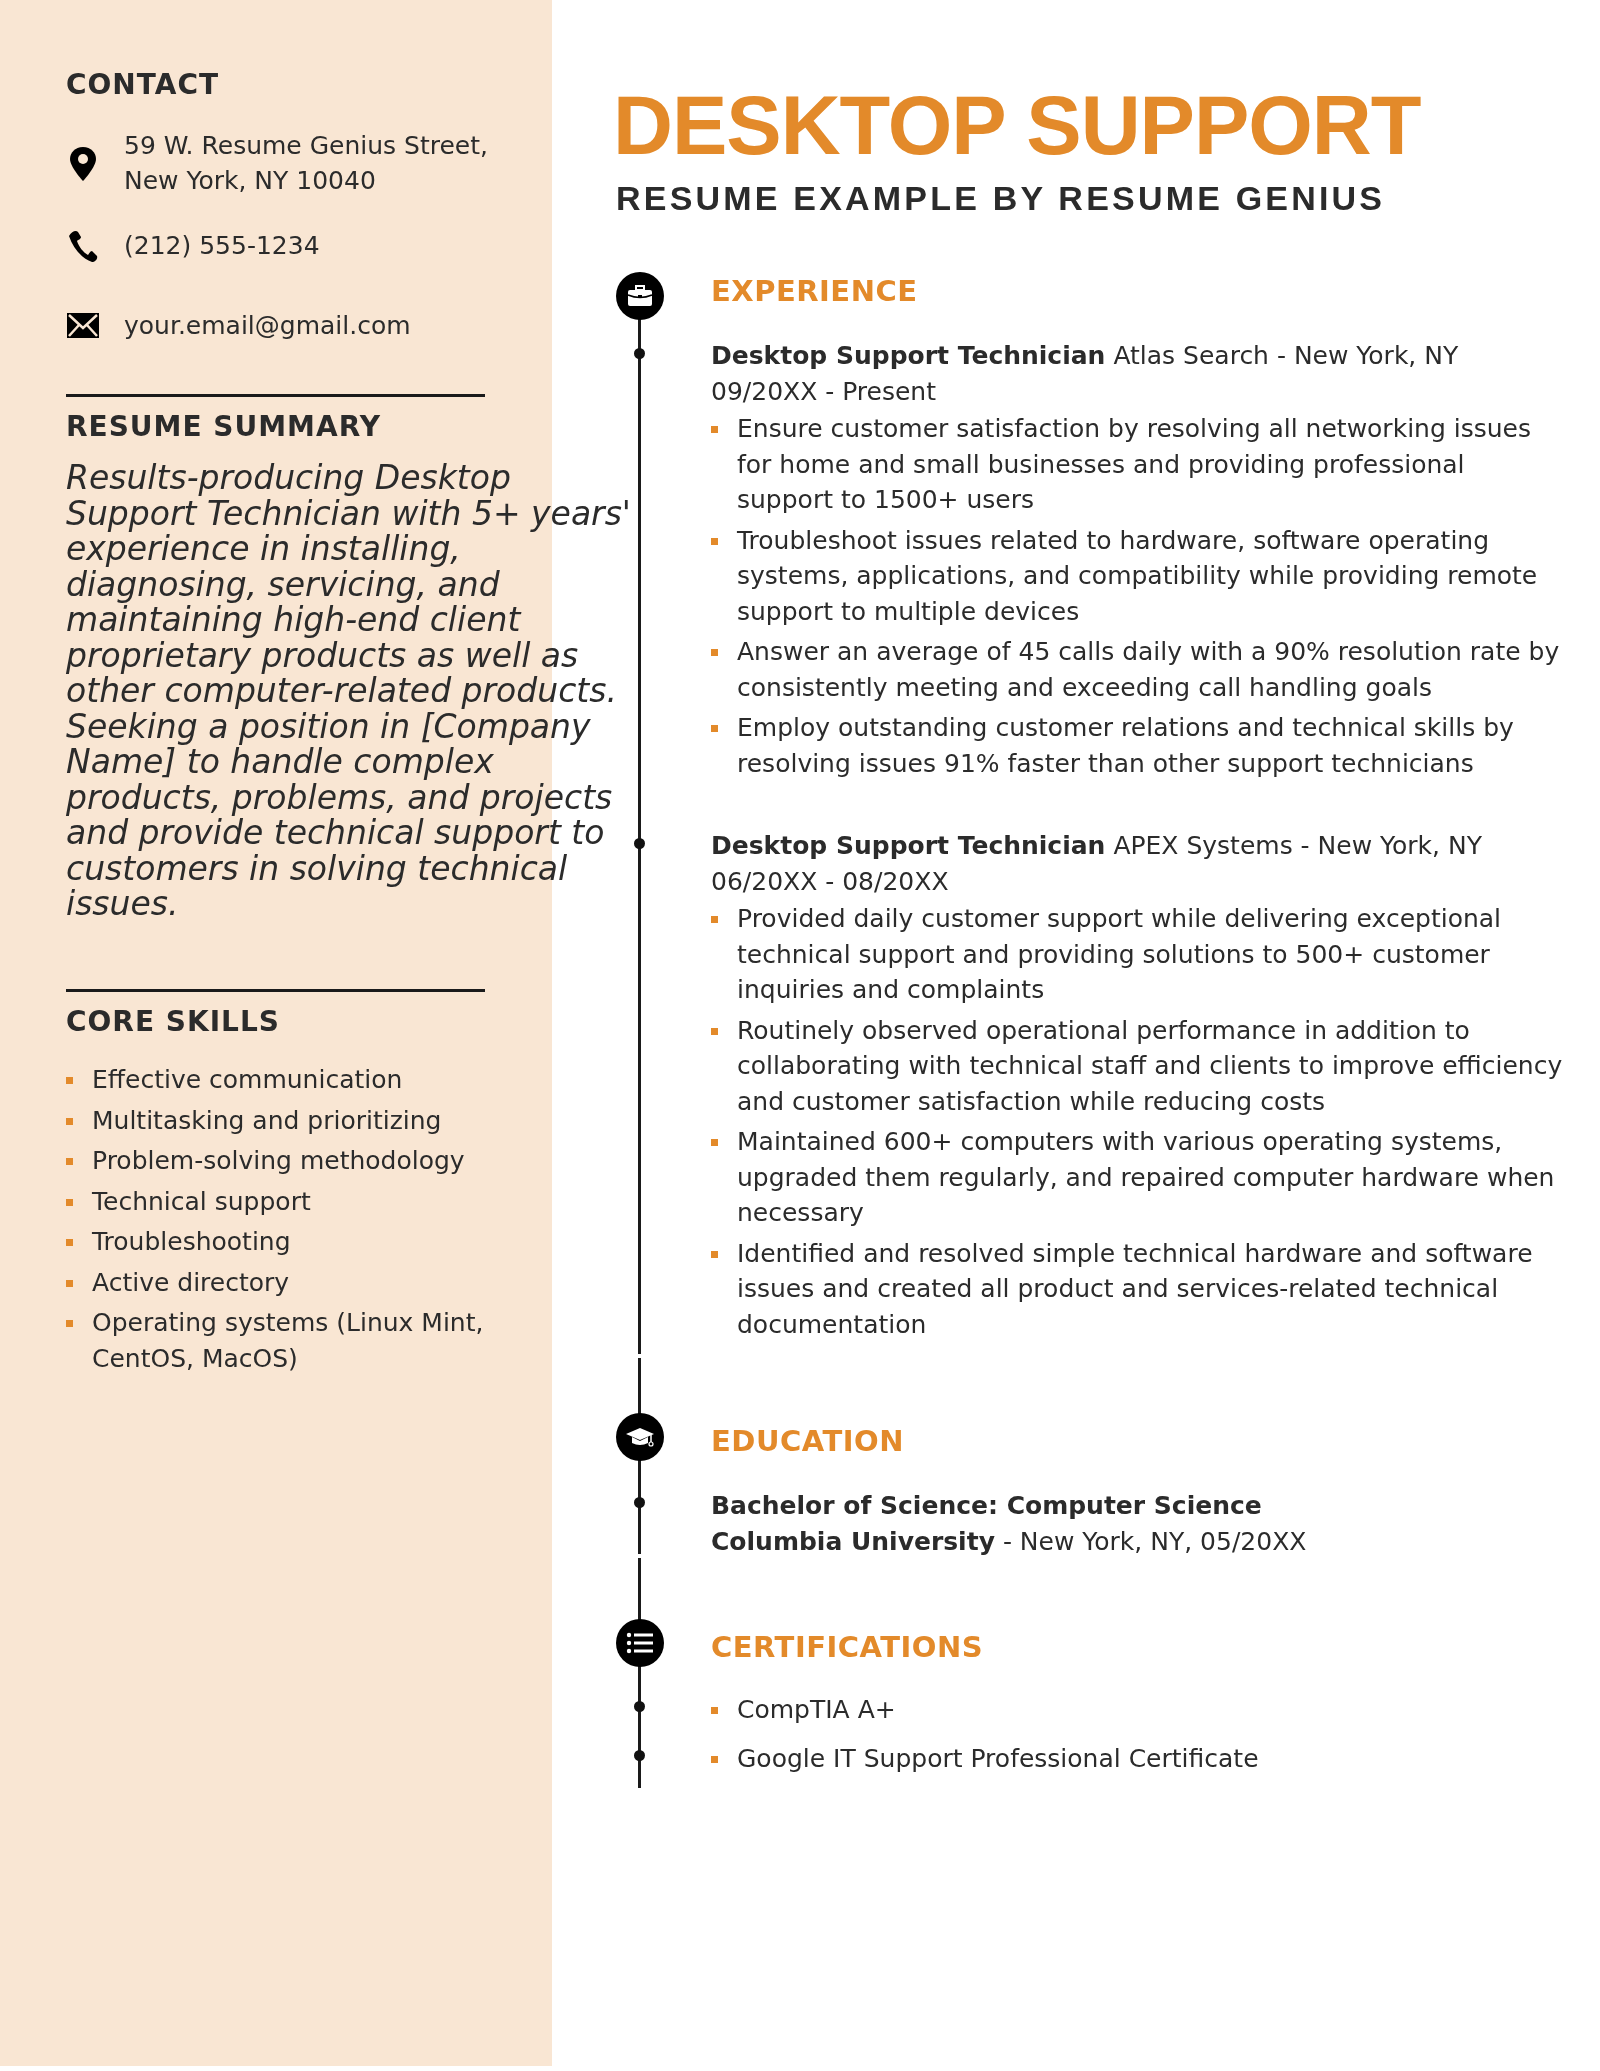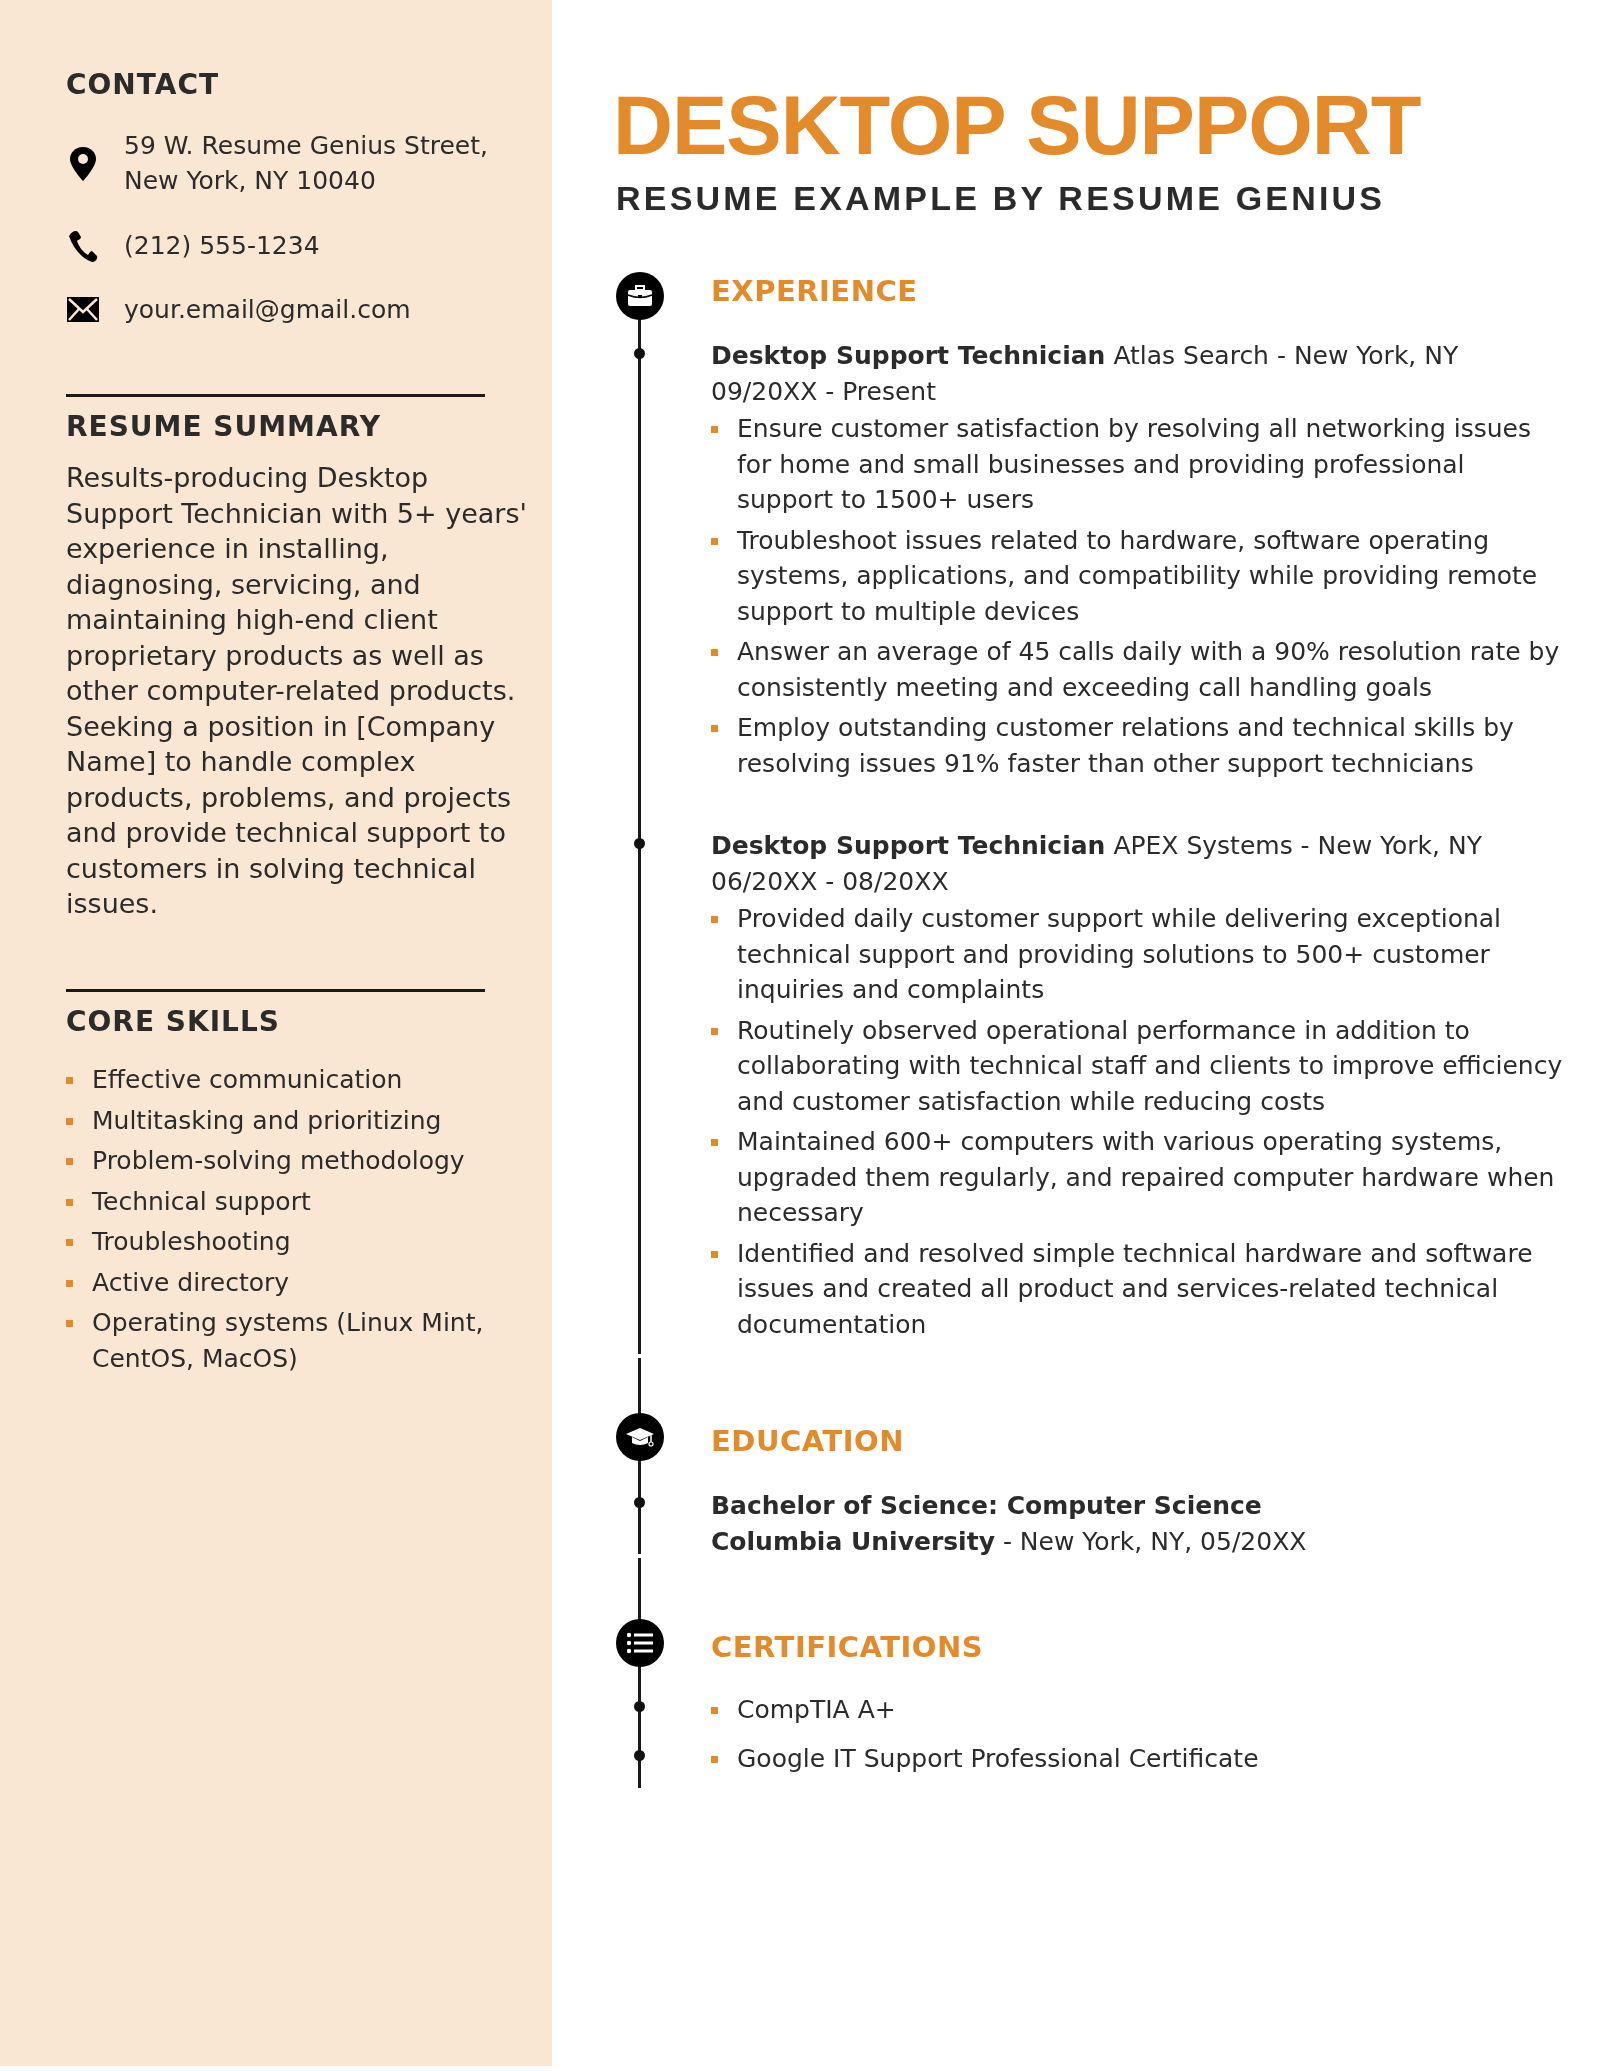"your.email@gmail.com" div.contact-row { top: 292px -> 308px }
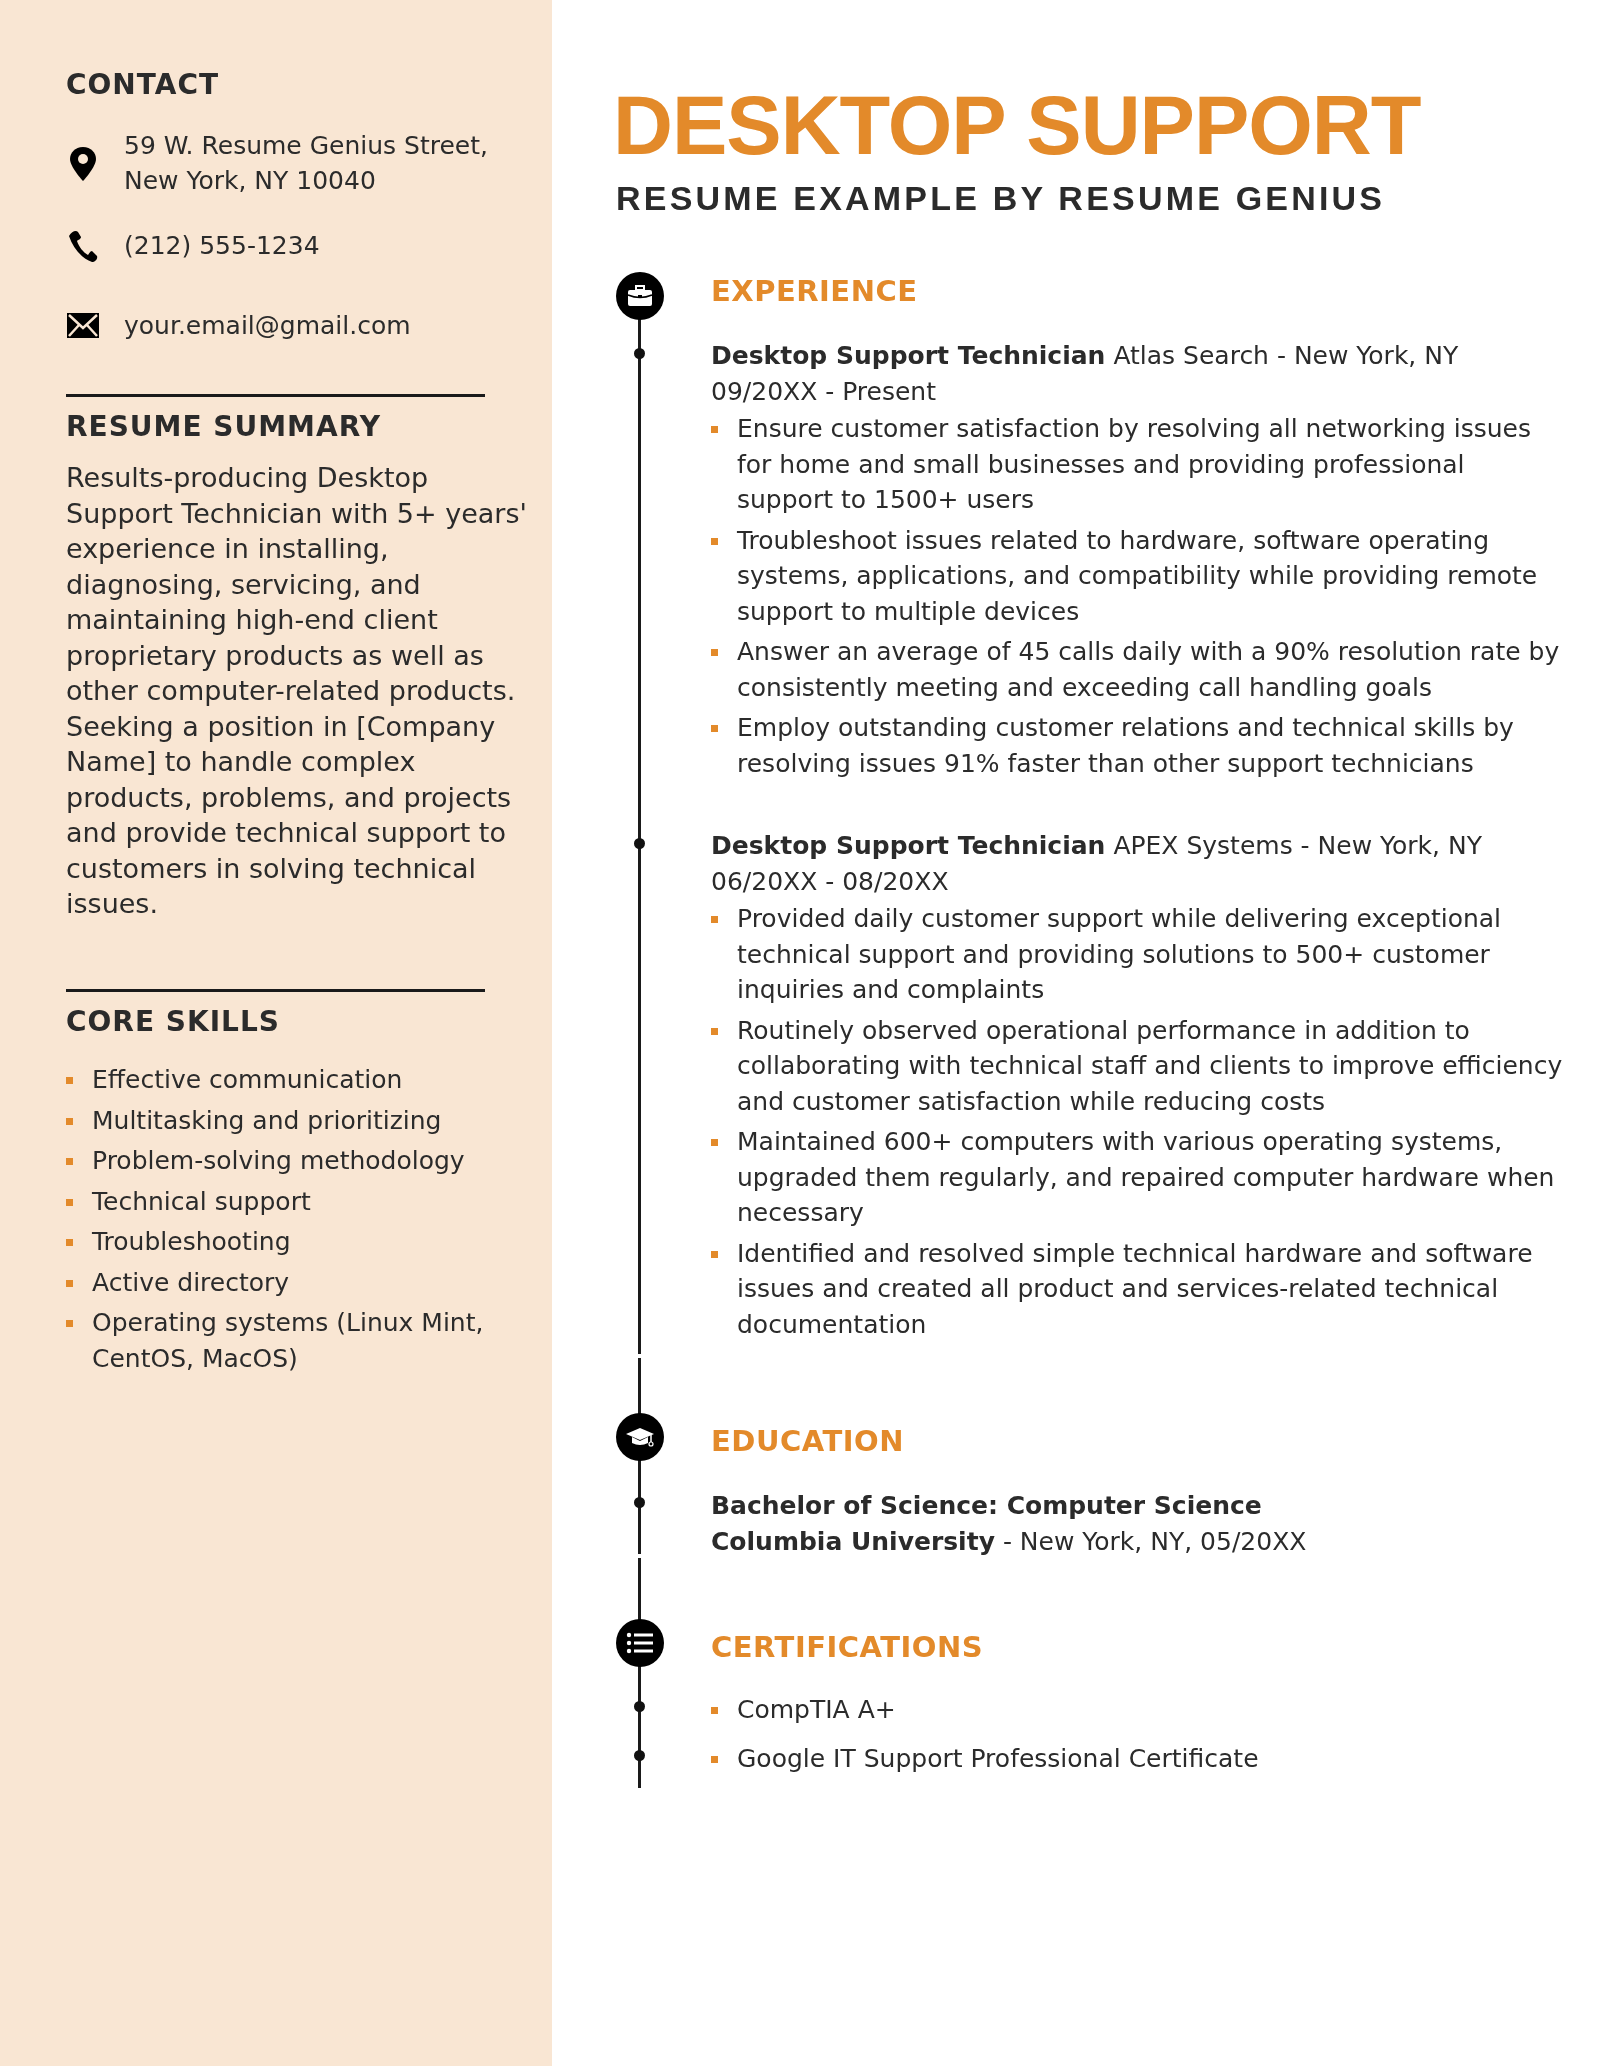"Results-producing Desktop" .summary { font-size: 27px -> 33px; font-style: none -> italic }
